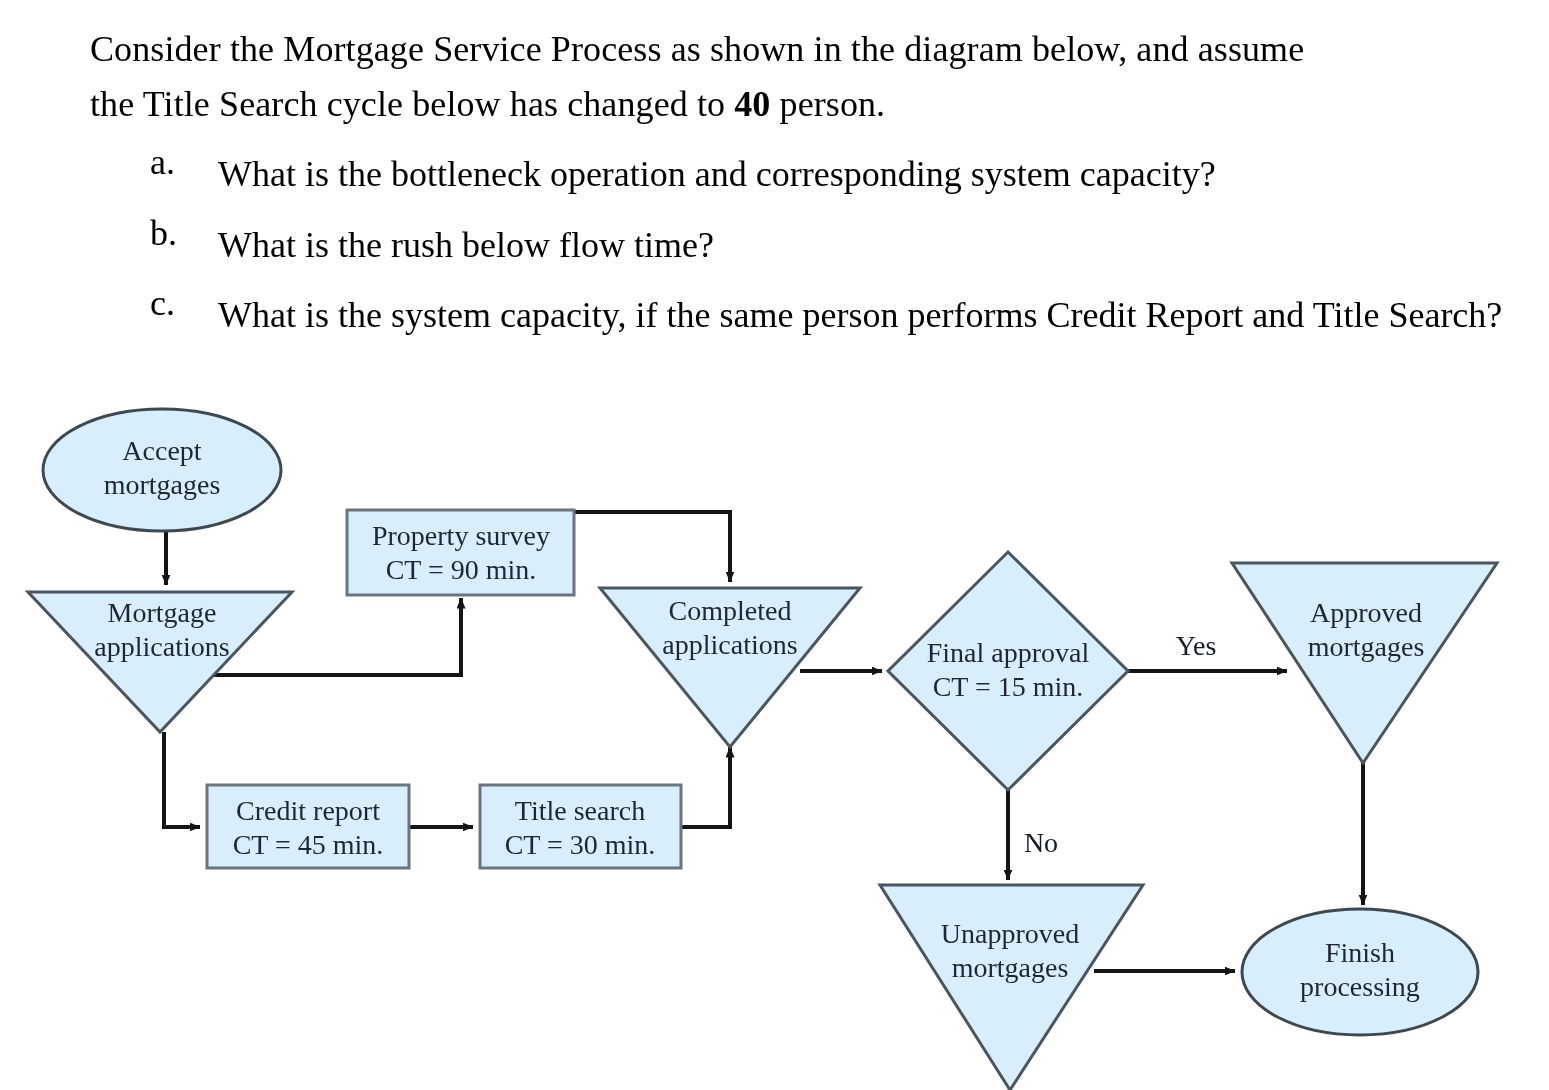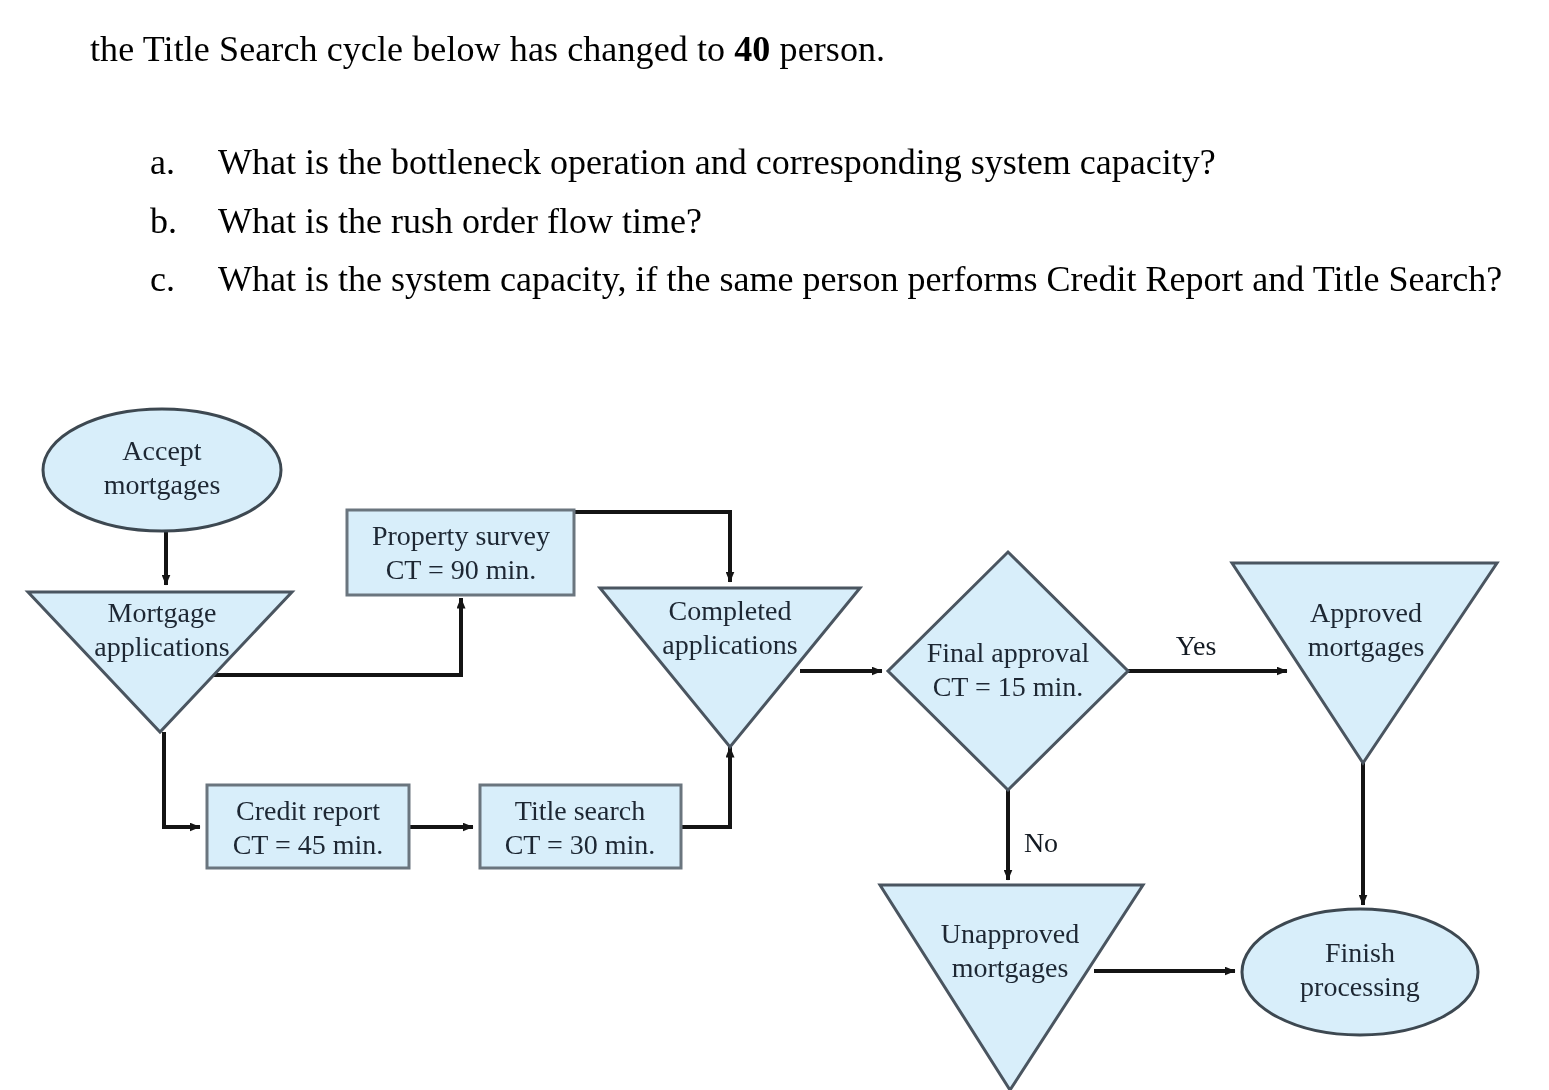"Consider the Mortgage Service Process" div.q-line { html: none -> <div>Consider the Mortgage Service Process as shown in the diagram below, and assume</div> }
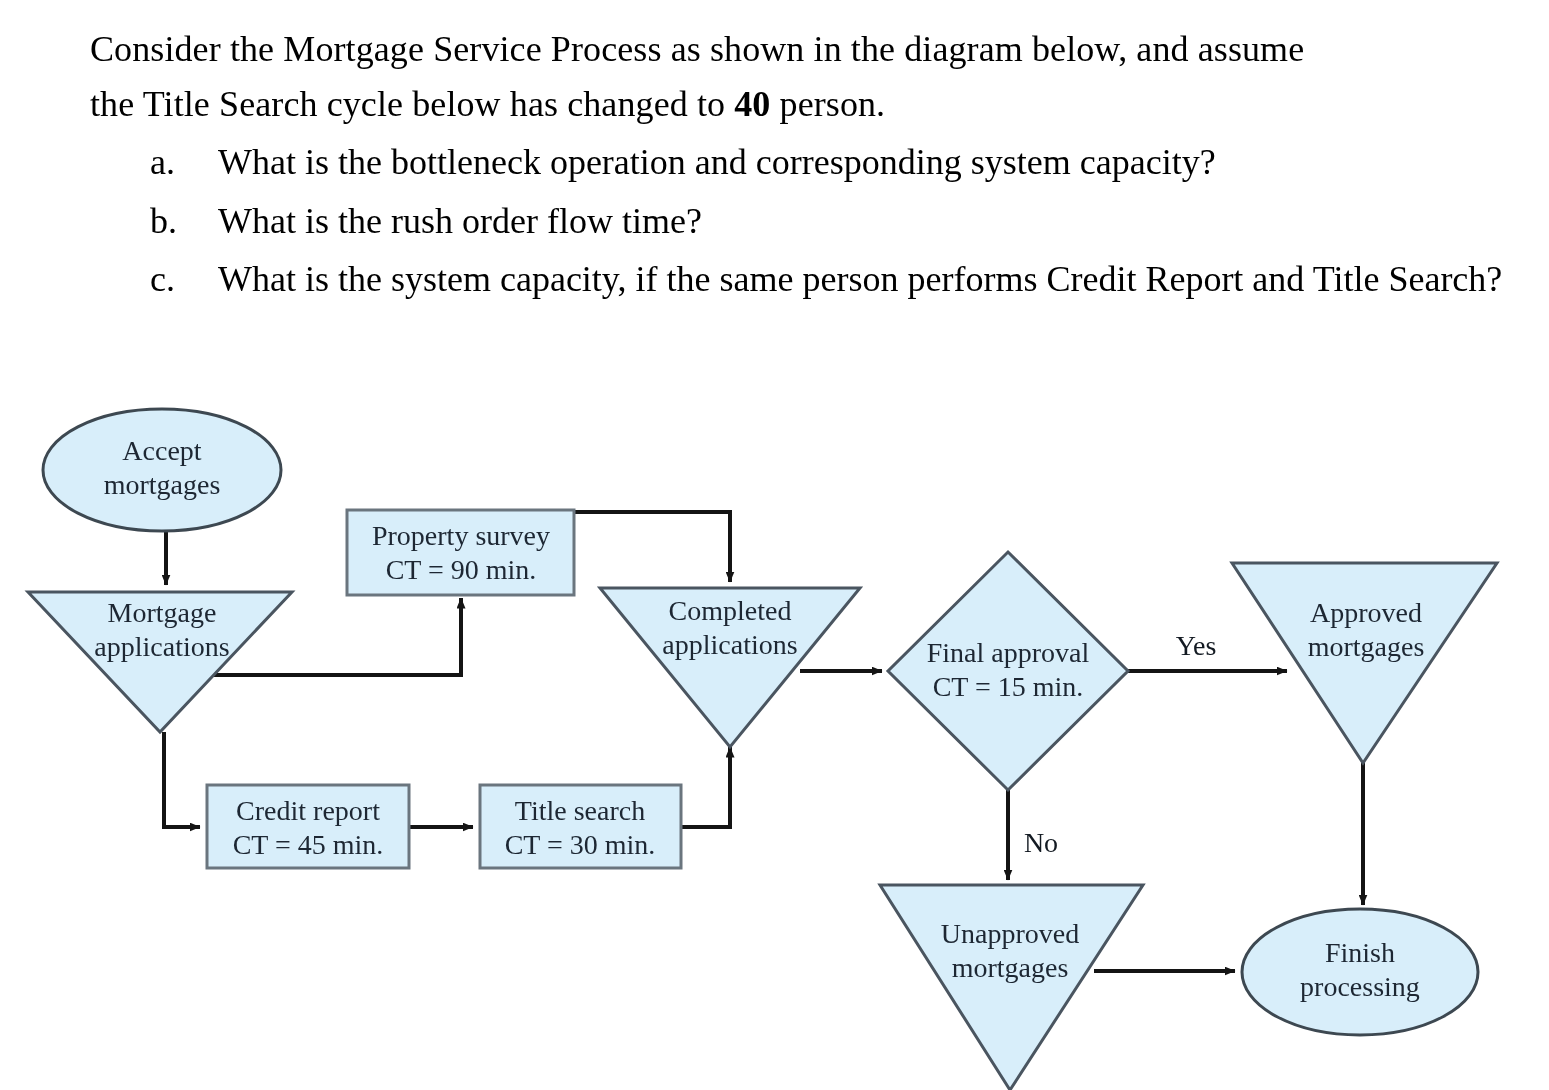"What is the bottleneck operation" .q-body { margin-top: none -> 12px }
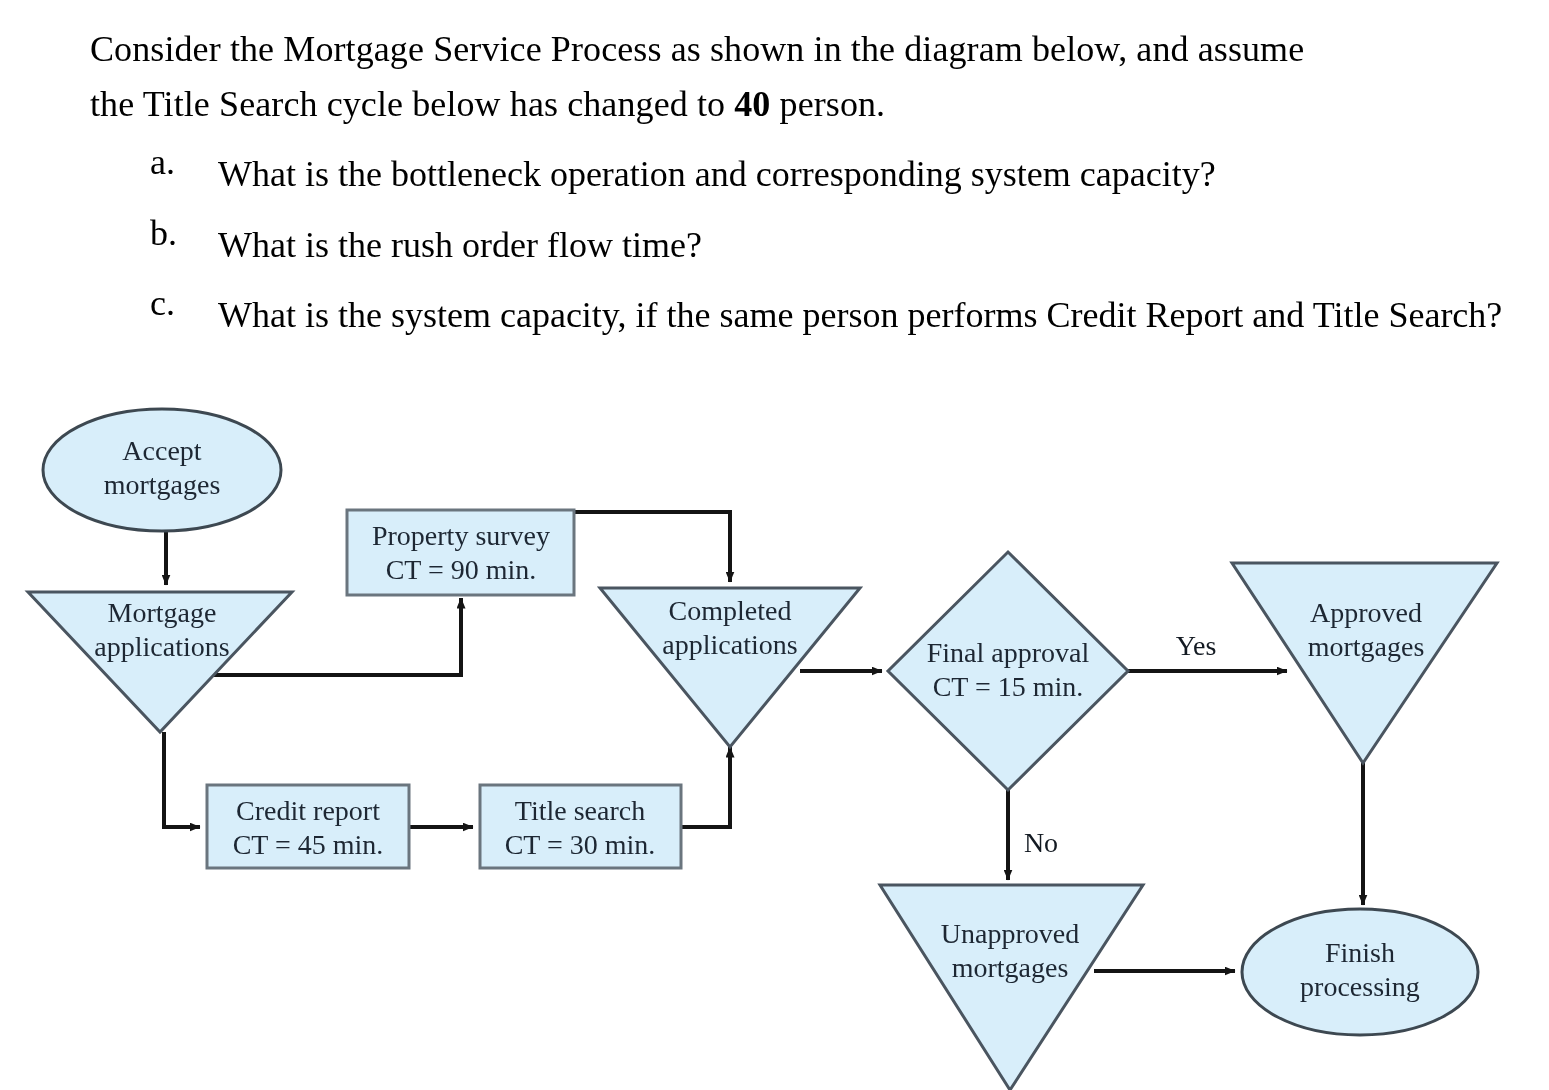"What is the rush order" div.q-body { text: order -> below }
